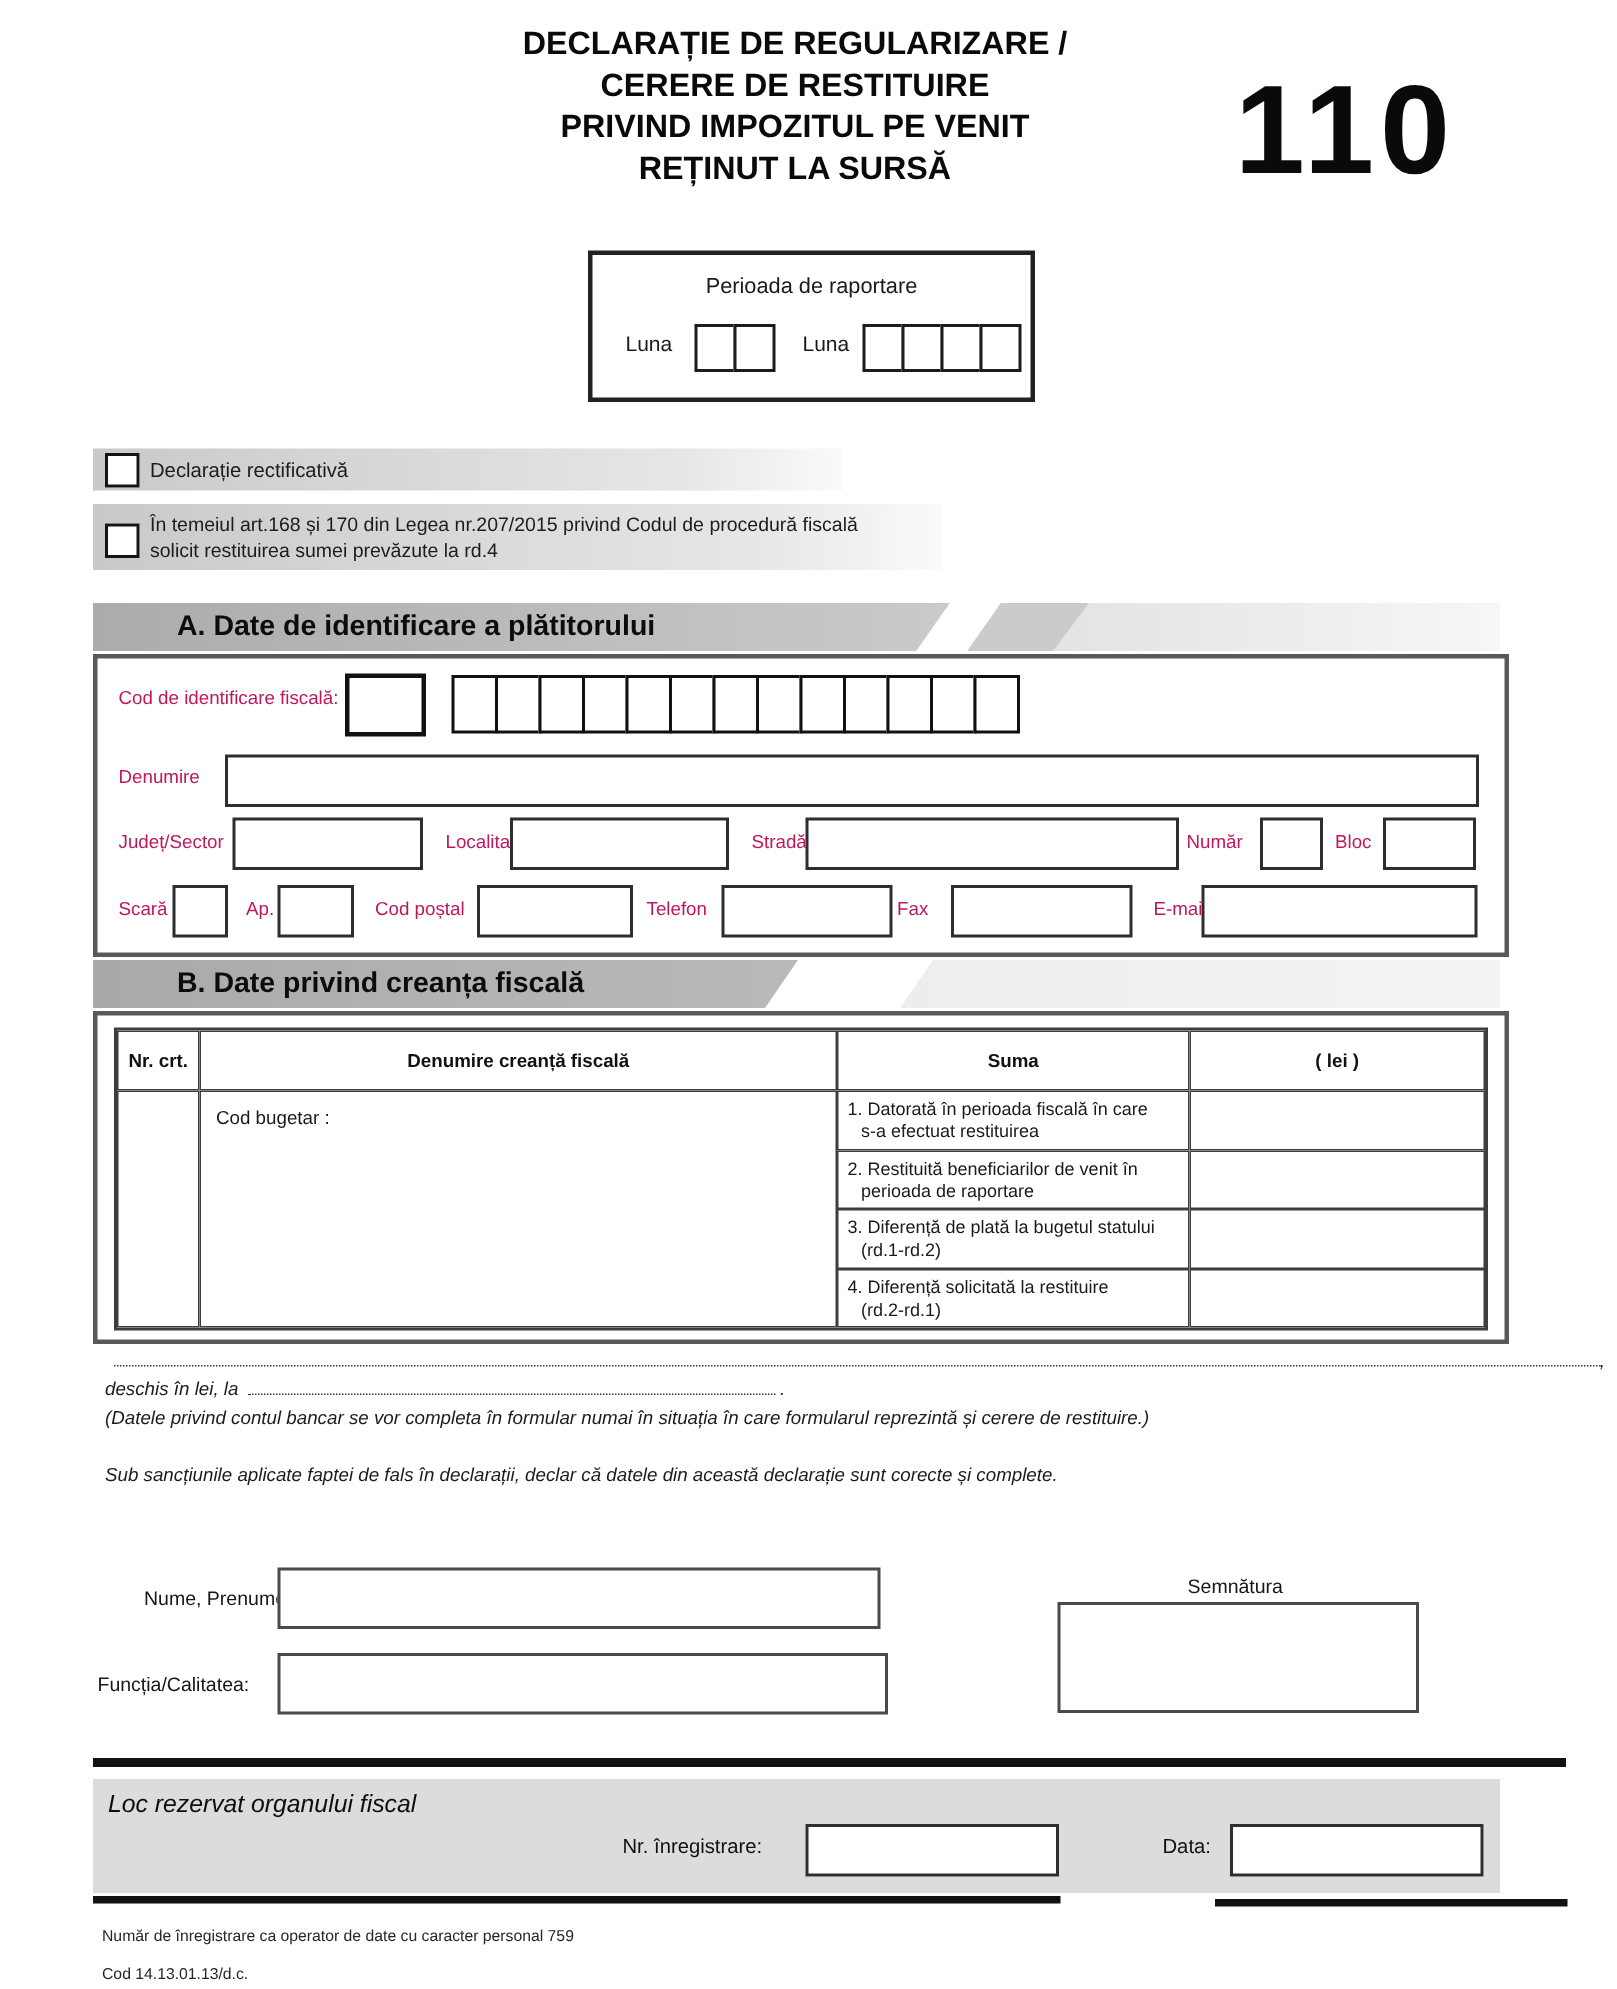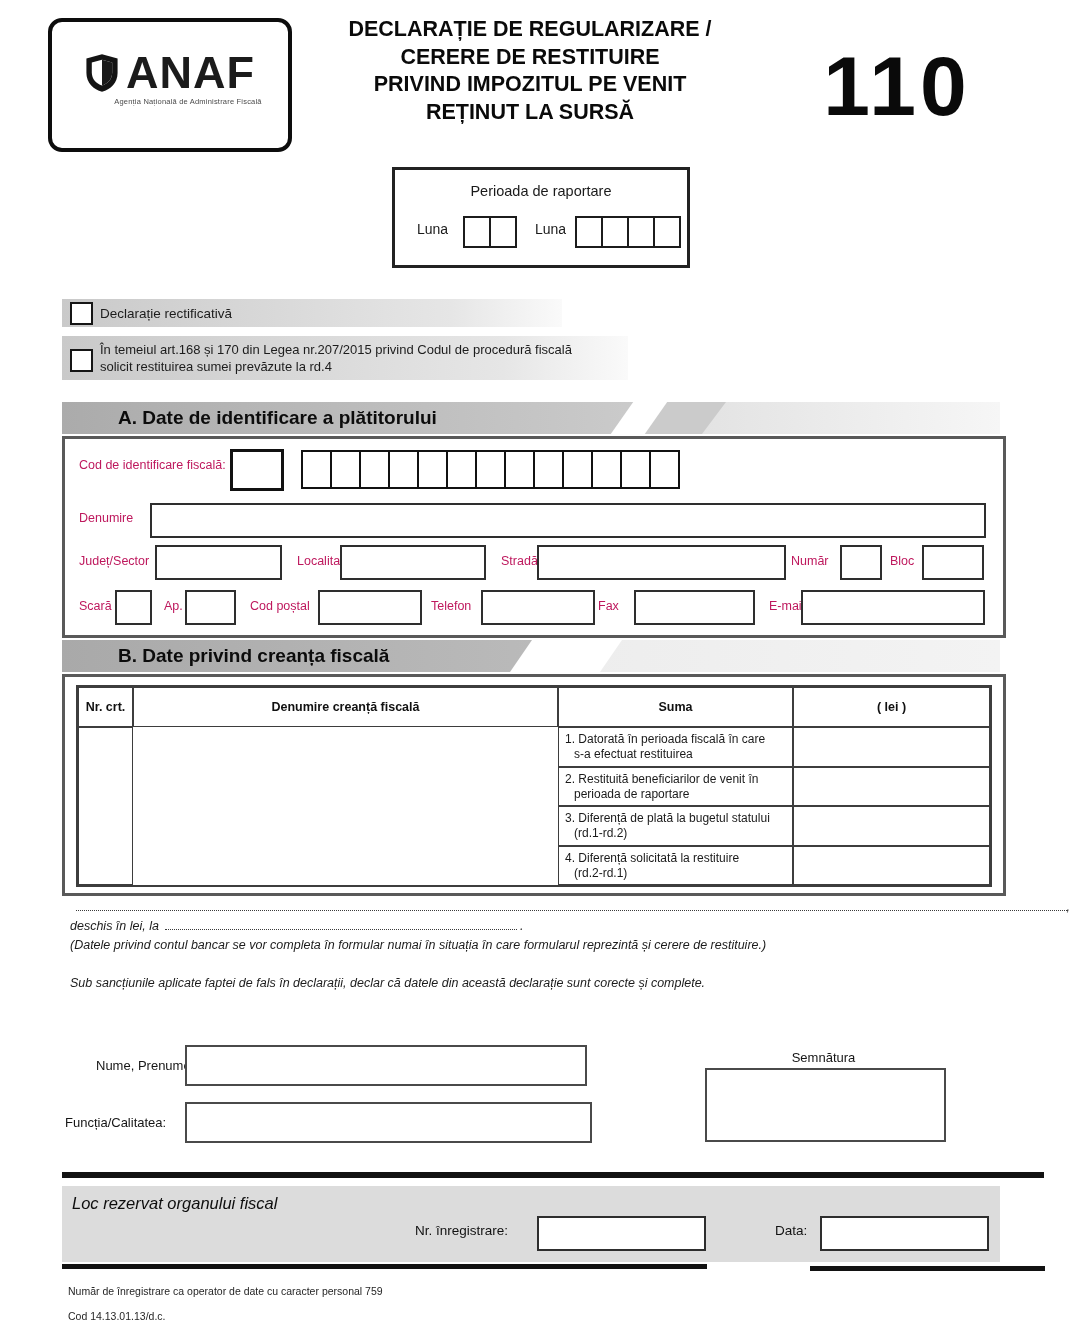"ANAF" div.abs { html: <div> <div> <span> <svg> <path></path> <path></path> <path></path> </svg> </span> <span>ANAF</span> </div> <div>Agenția Națională de Administrare Fiscală</div> </div> -> none }
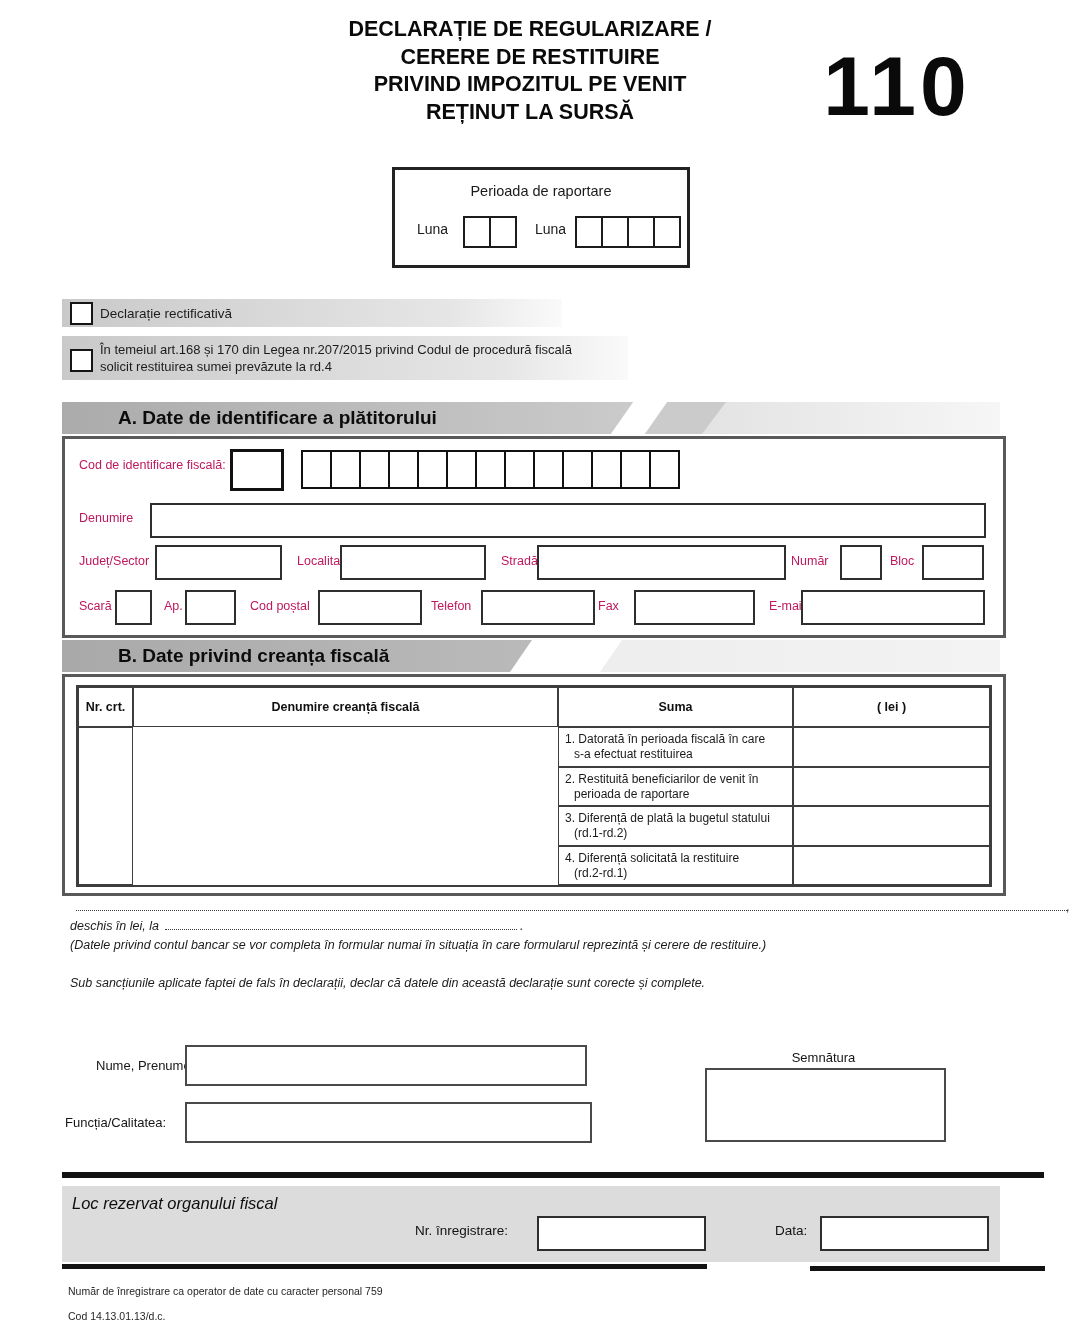"Cod bugetar :" div.tcell { html: none -> <div> <div>Cod bugetar :</div> </div> }
